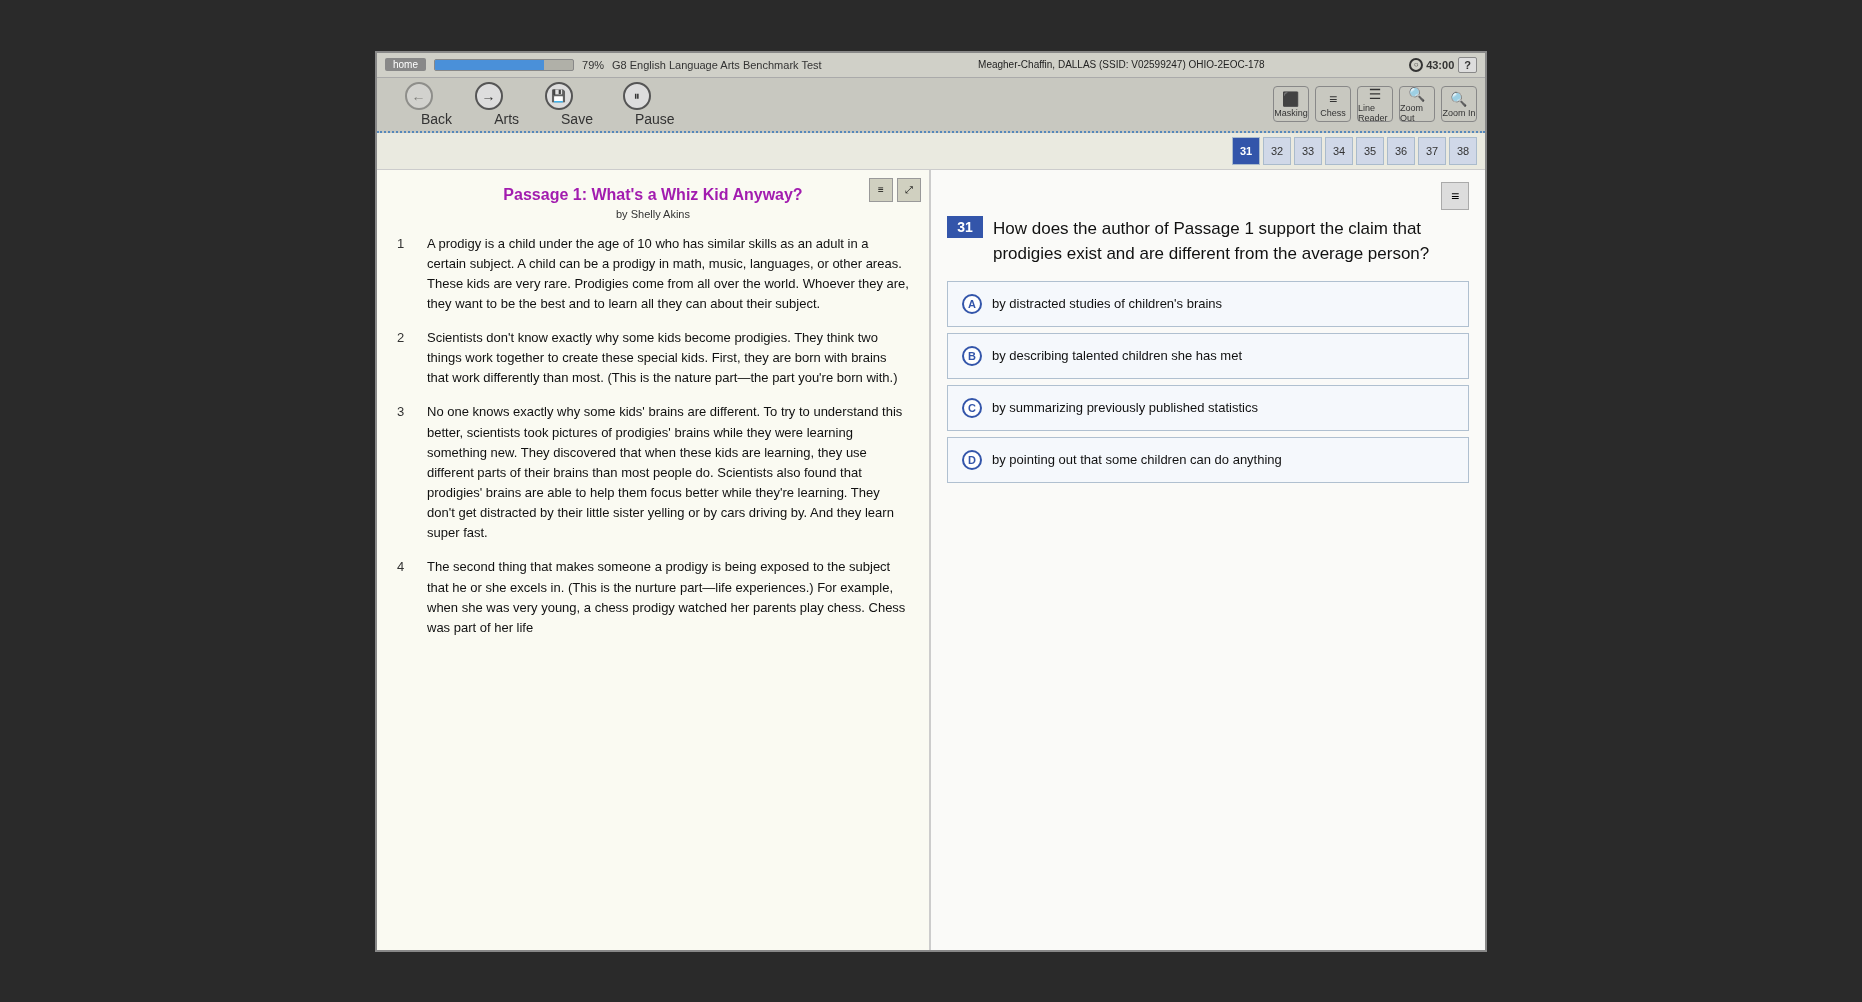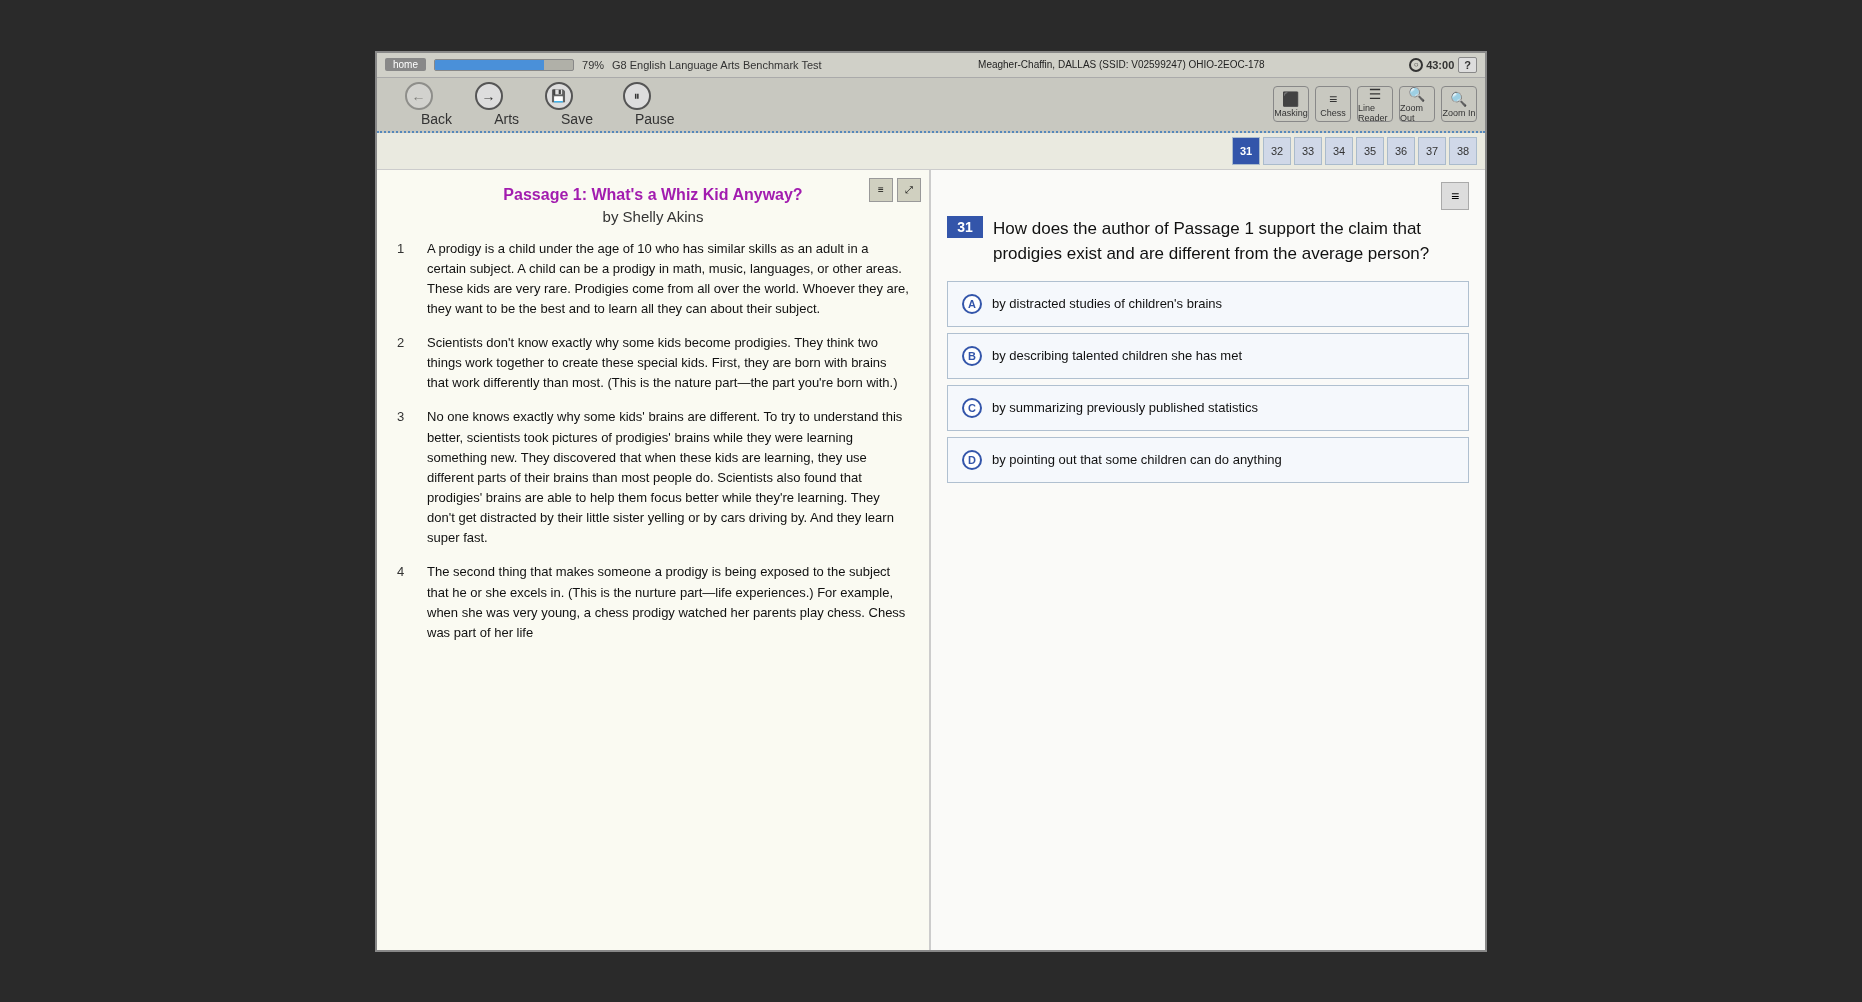"by Shelly Akins" .passage-author { font-size: 15px -> 11px }
